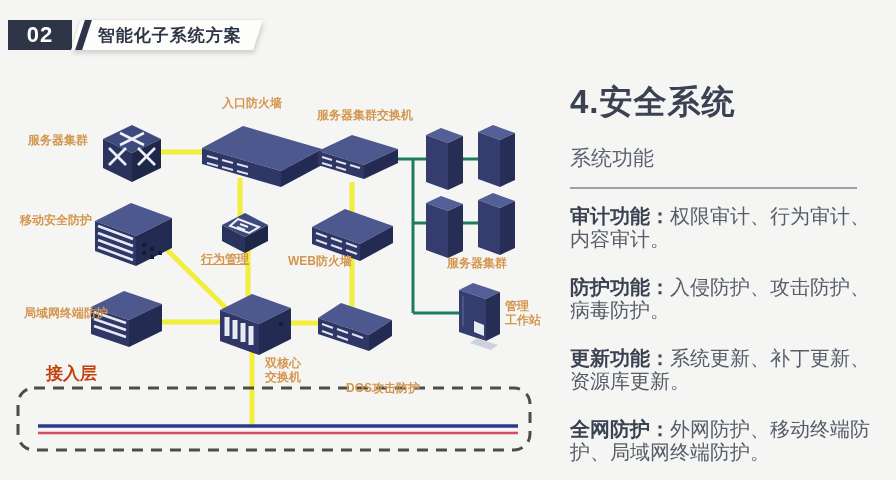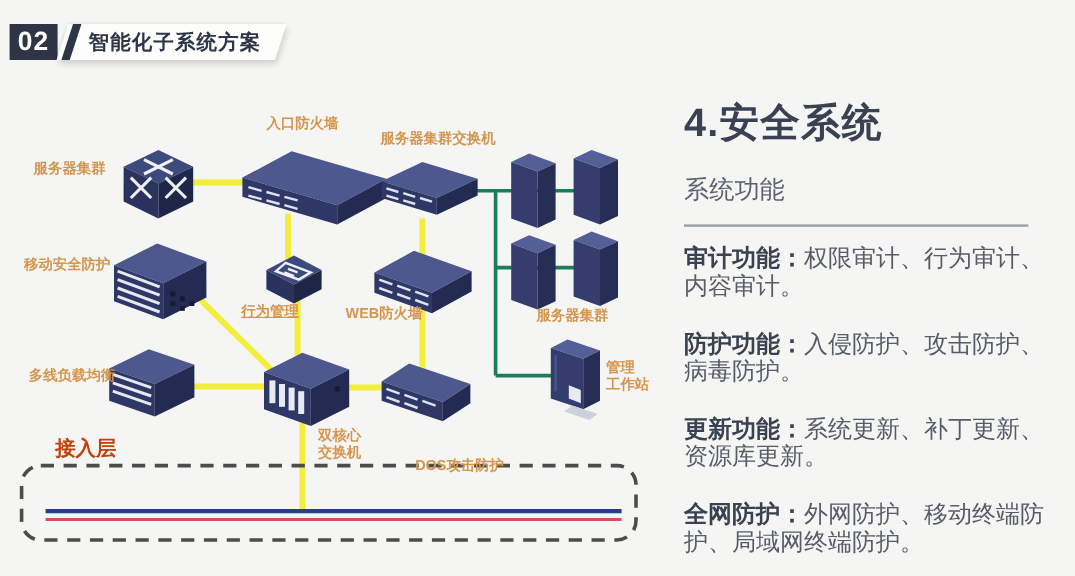"02" .badge { width: 40px -> 64px }
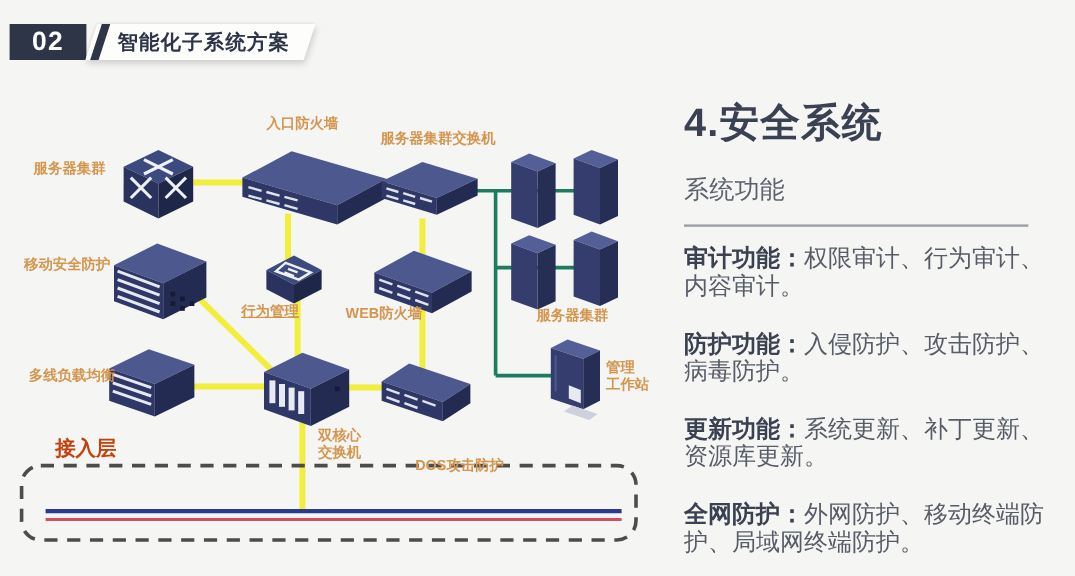"多线负载均衡" div.dlabel { text: 多线负载均衡 -> 局域网终端防护 }
